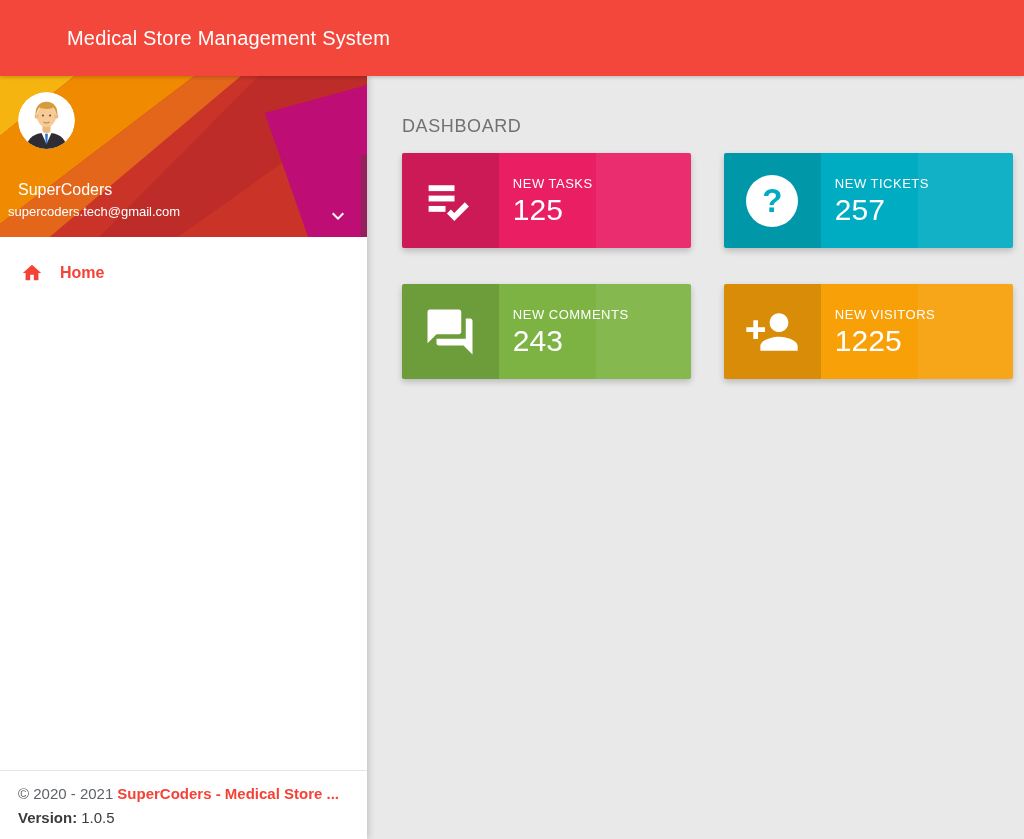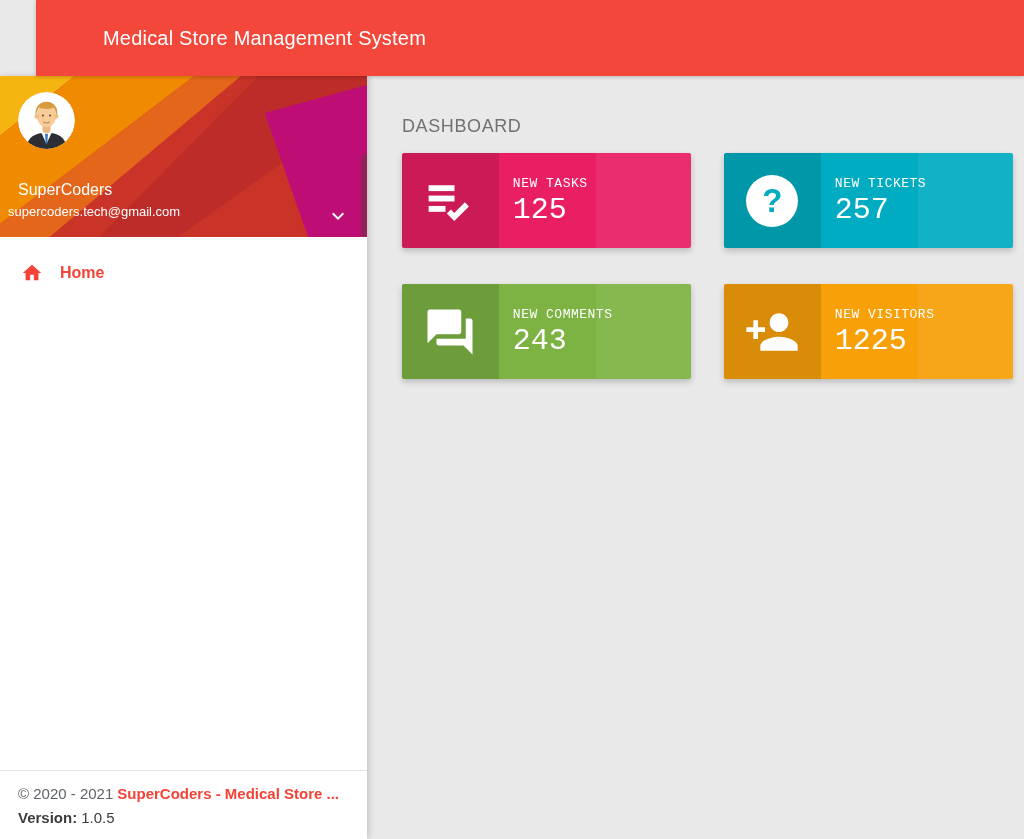"Medical Store Management System" .header { margin-left: 36px -> none }
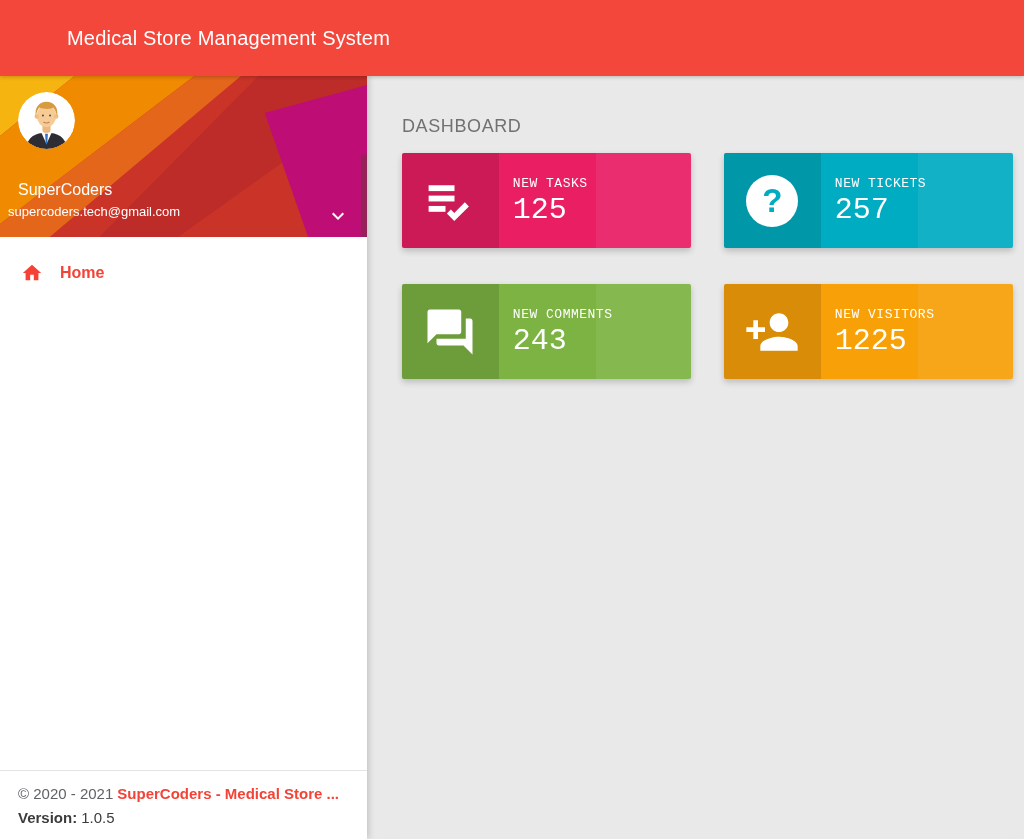"NEW TASKS" .card-body { font-family: Liberation Mono, monospace -> none }
